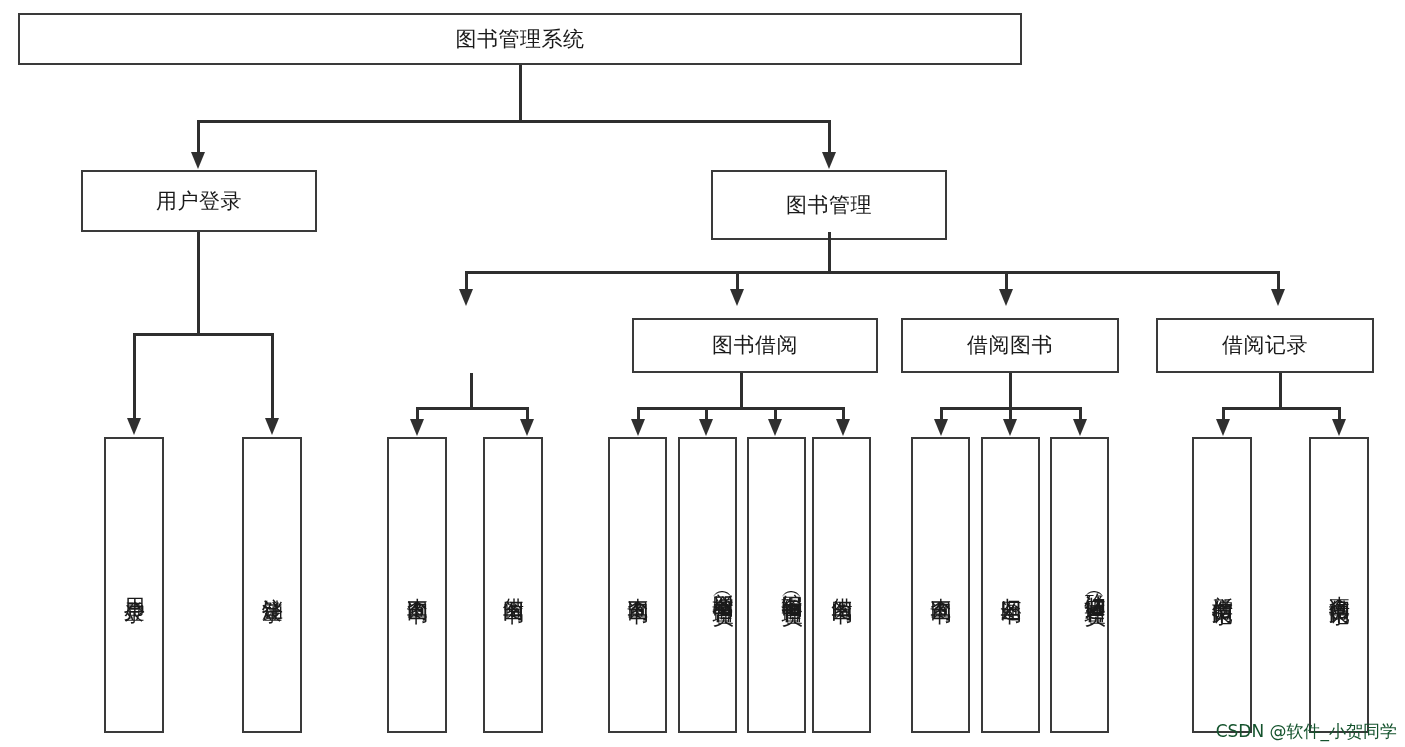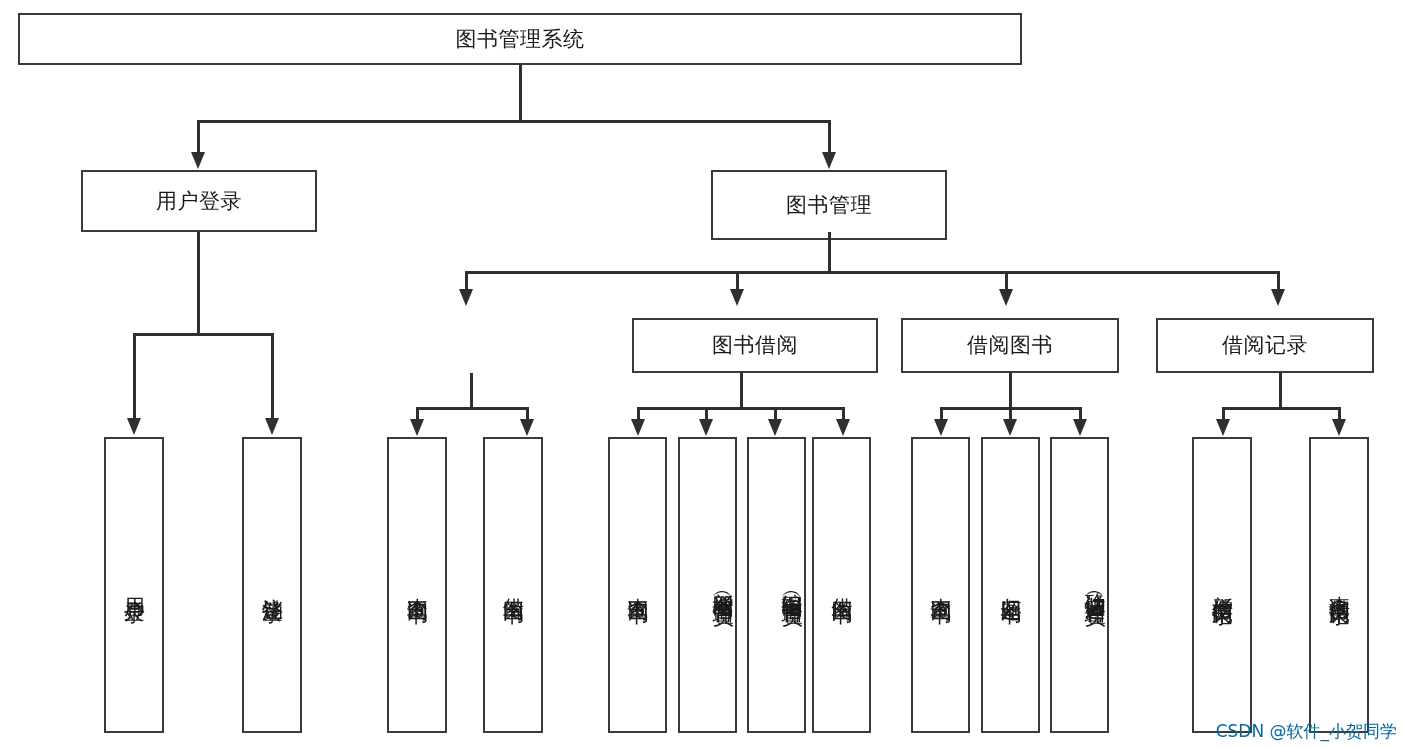"CSDN @软件_小贺同学" #watermark { color: #0369a1 -> #14532d }
